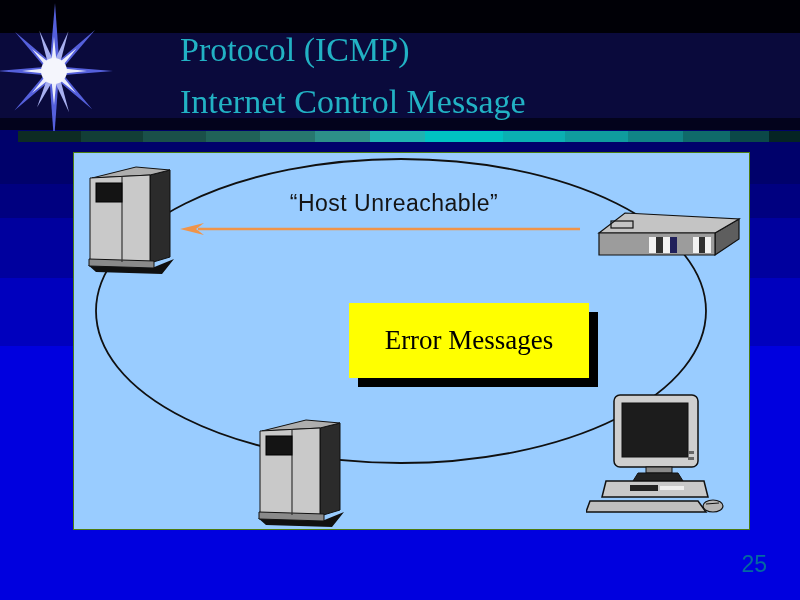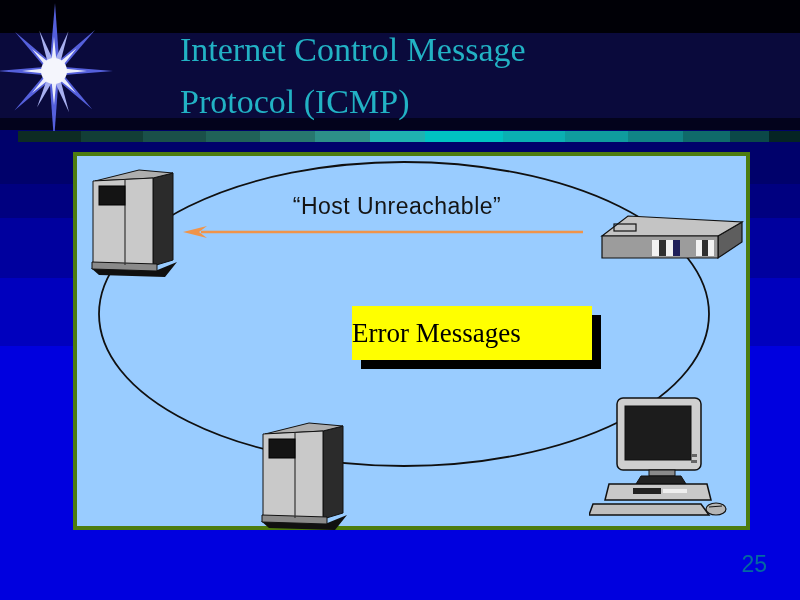"Internet Control Message" div { order: before "Protocol (ICMP)" -> after "Protocol (ICMP)" }
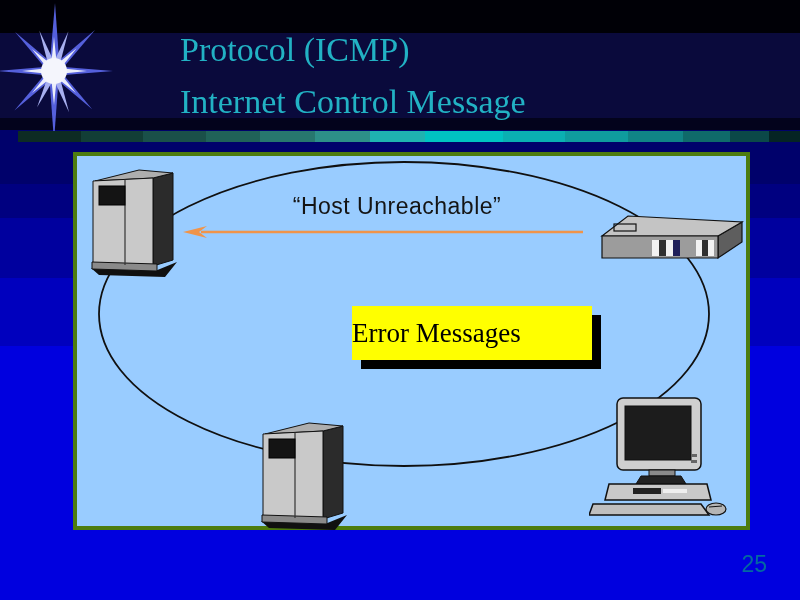"“Host Unreachable”" .panel { border: 4px solid #4d7c0f -> 1px solid #4d7c0f }
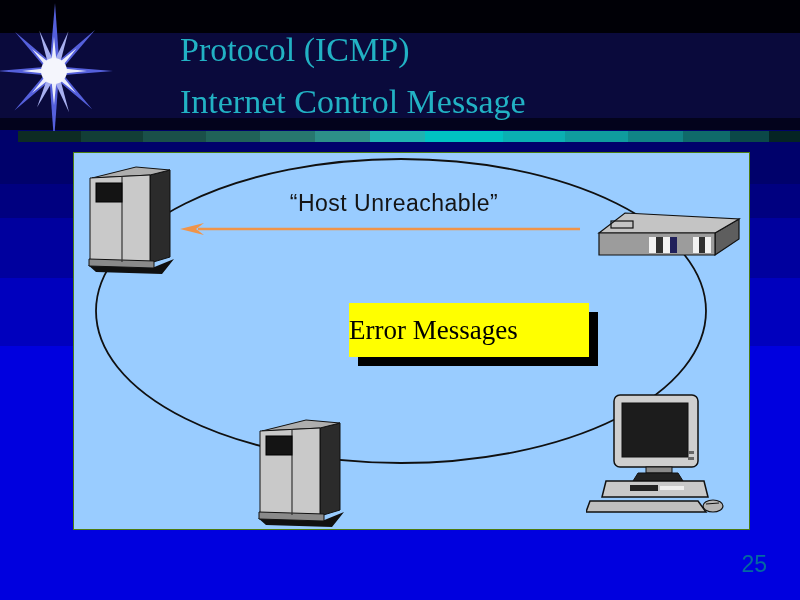"Error Messages" .callout { height: 54px -> 75px; justify-content: none -> center }
